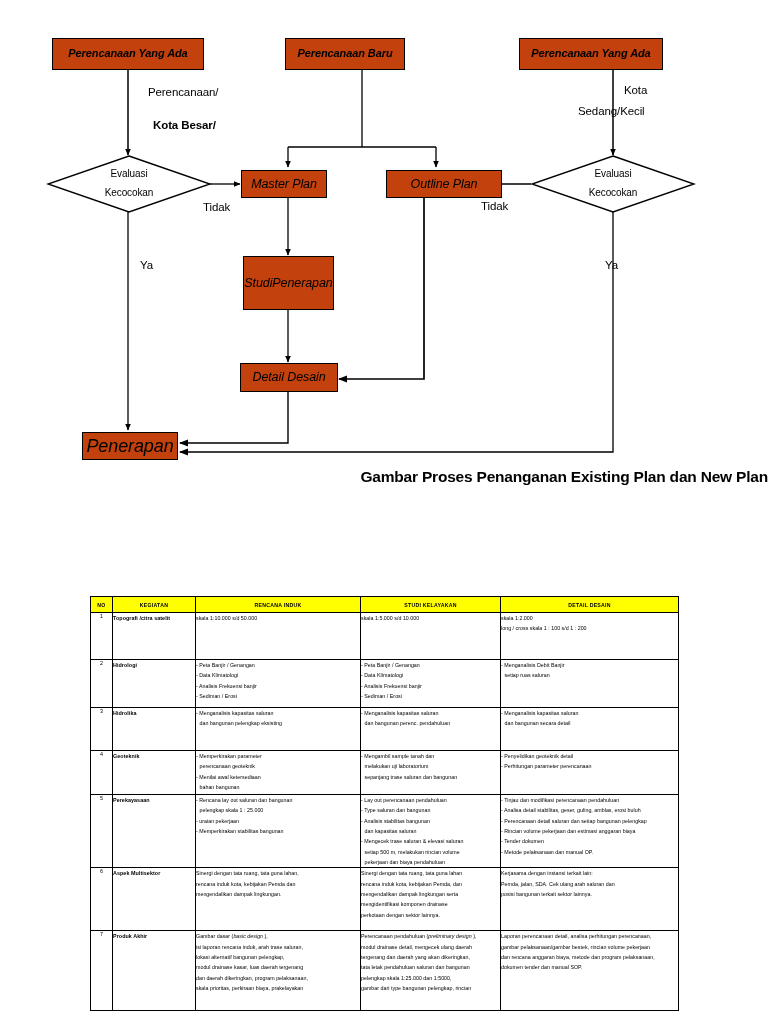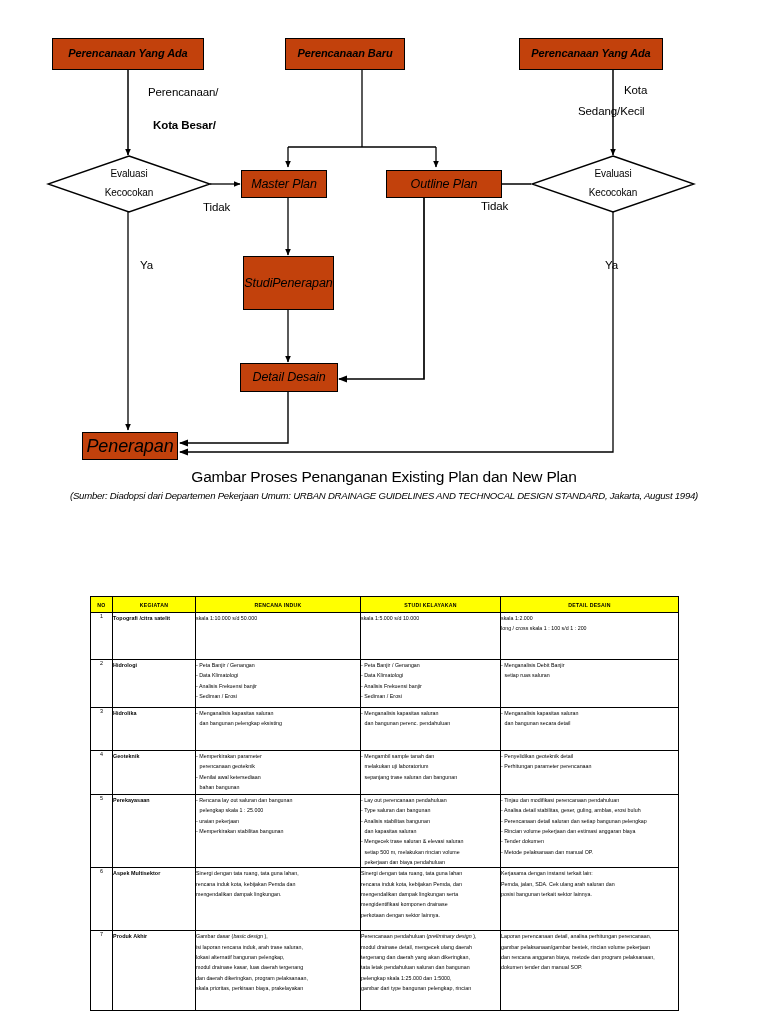"Gambar Proses Penanganan Existing Plan" #fig-title { font-weight: normal -> bold; text-align: none -> right }
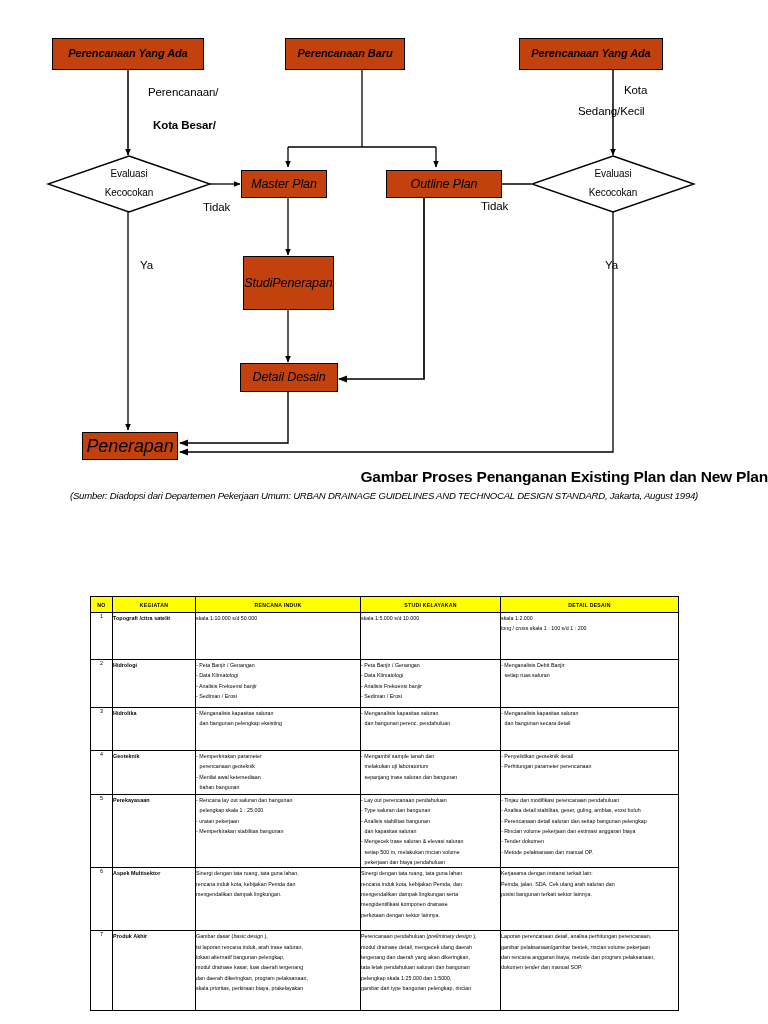"(Sumber: Diadopsi dari Departemen" div { html: <div>(Sumber: Diadopsi dari Departemen Pekerjaan Umum: URBAN DRAINAGE GUIDELINES AND TECHNOCAL DESIGN STANDARD, Jakarta, August 1994)</div> -> none }
